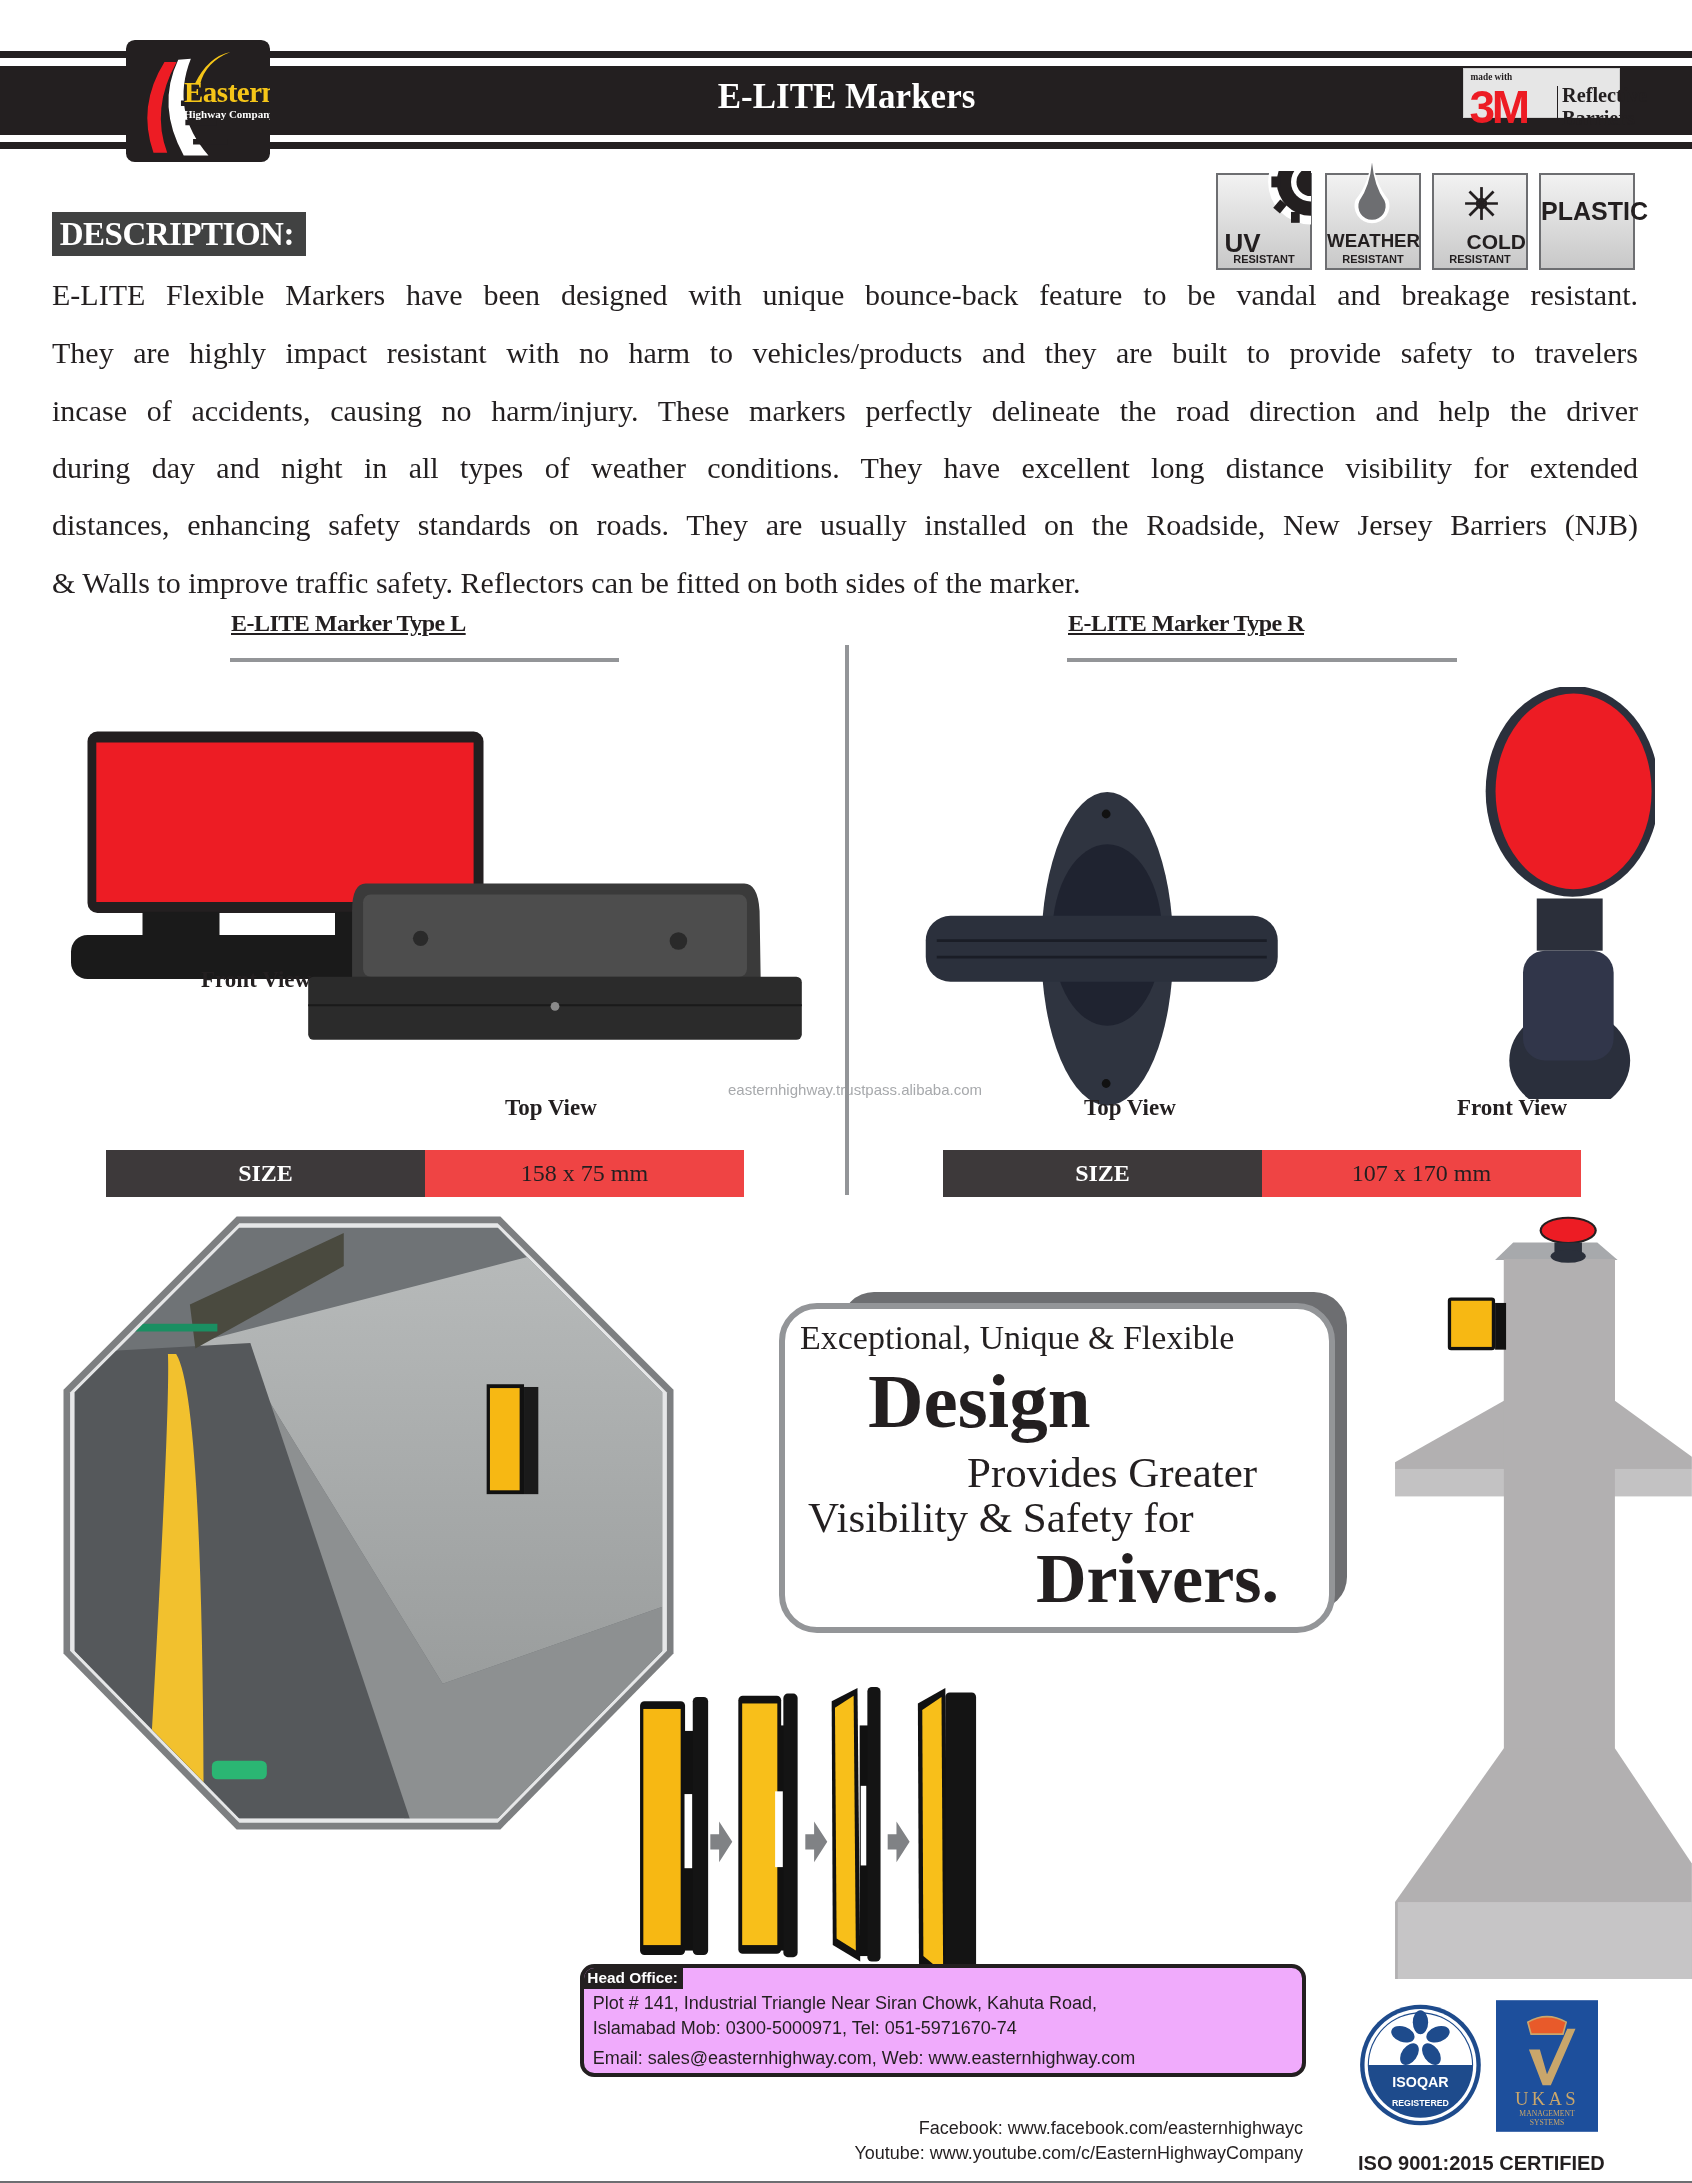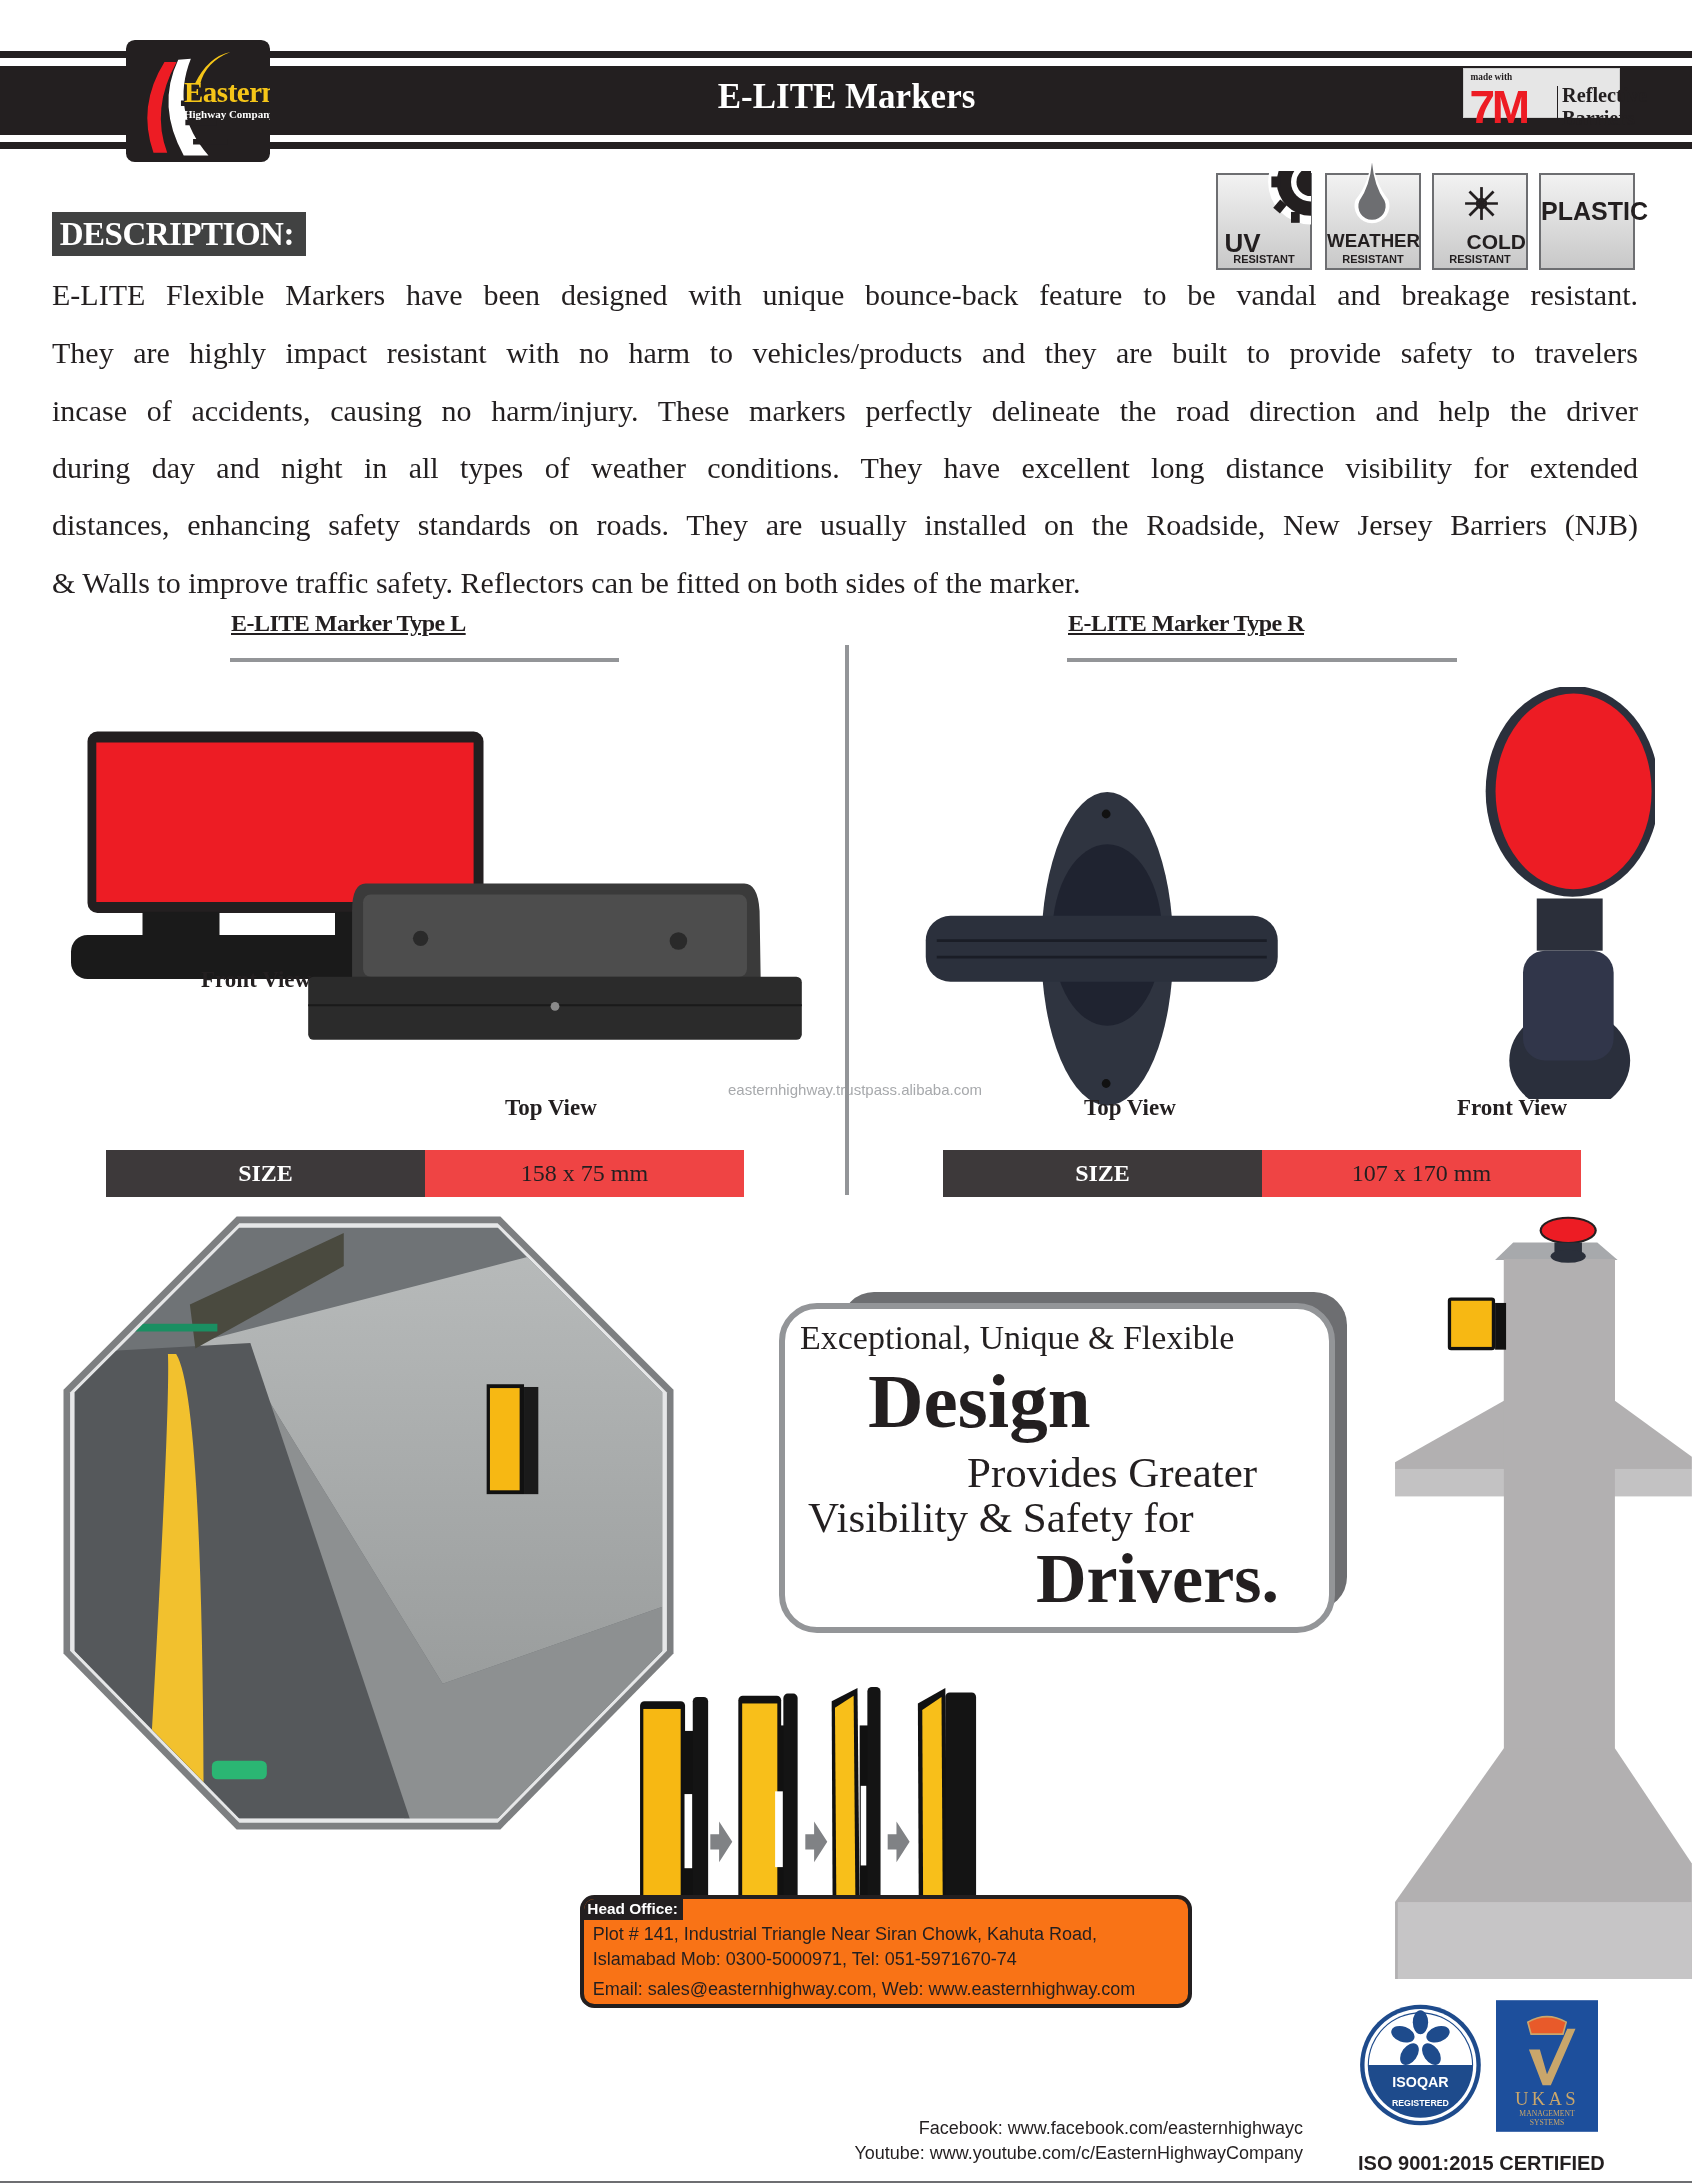"7M" div.logo3m { text: 7M -> 3M }
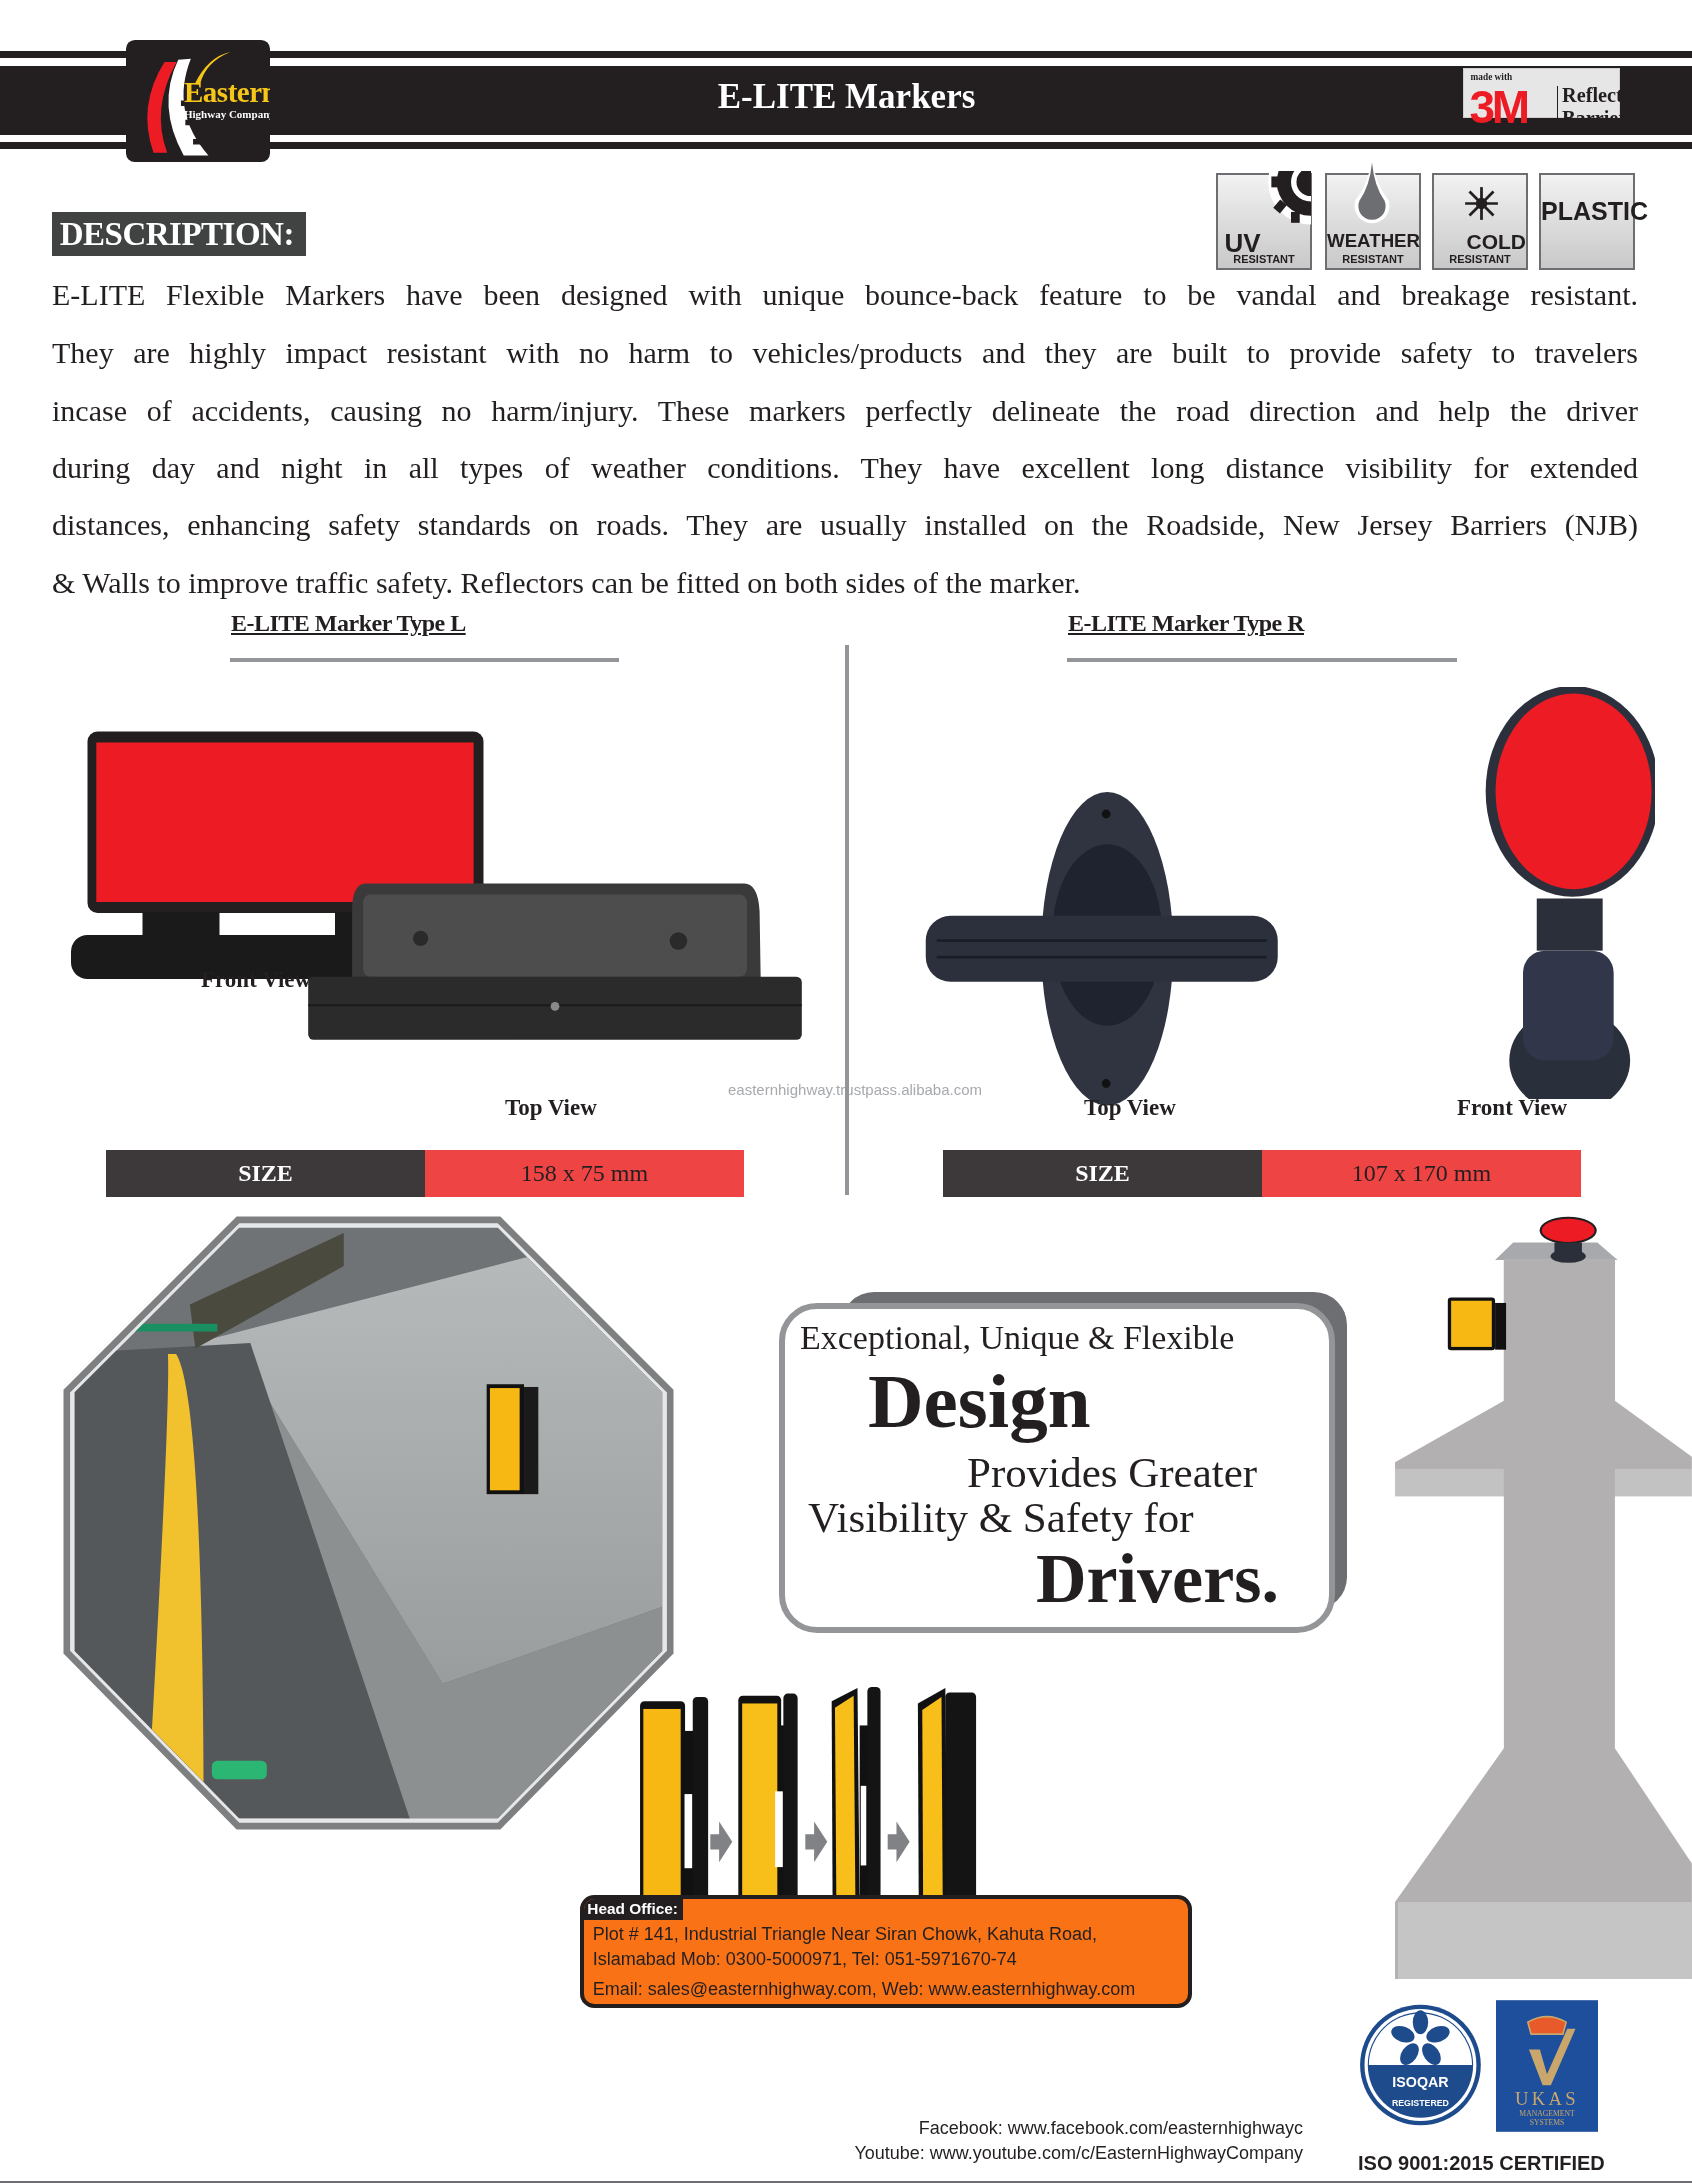"Head Office:" .office-box { background: #f97316 -> #f0abfc; top: 1895px -> 1964px; width: 612px -> 726px }
